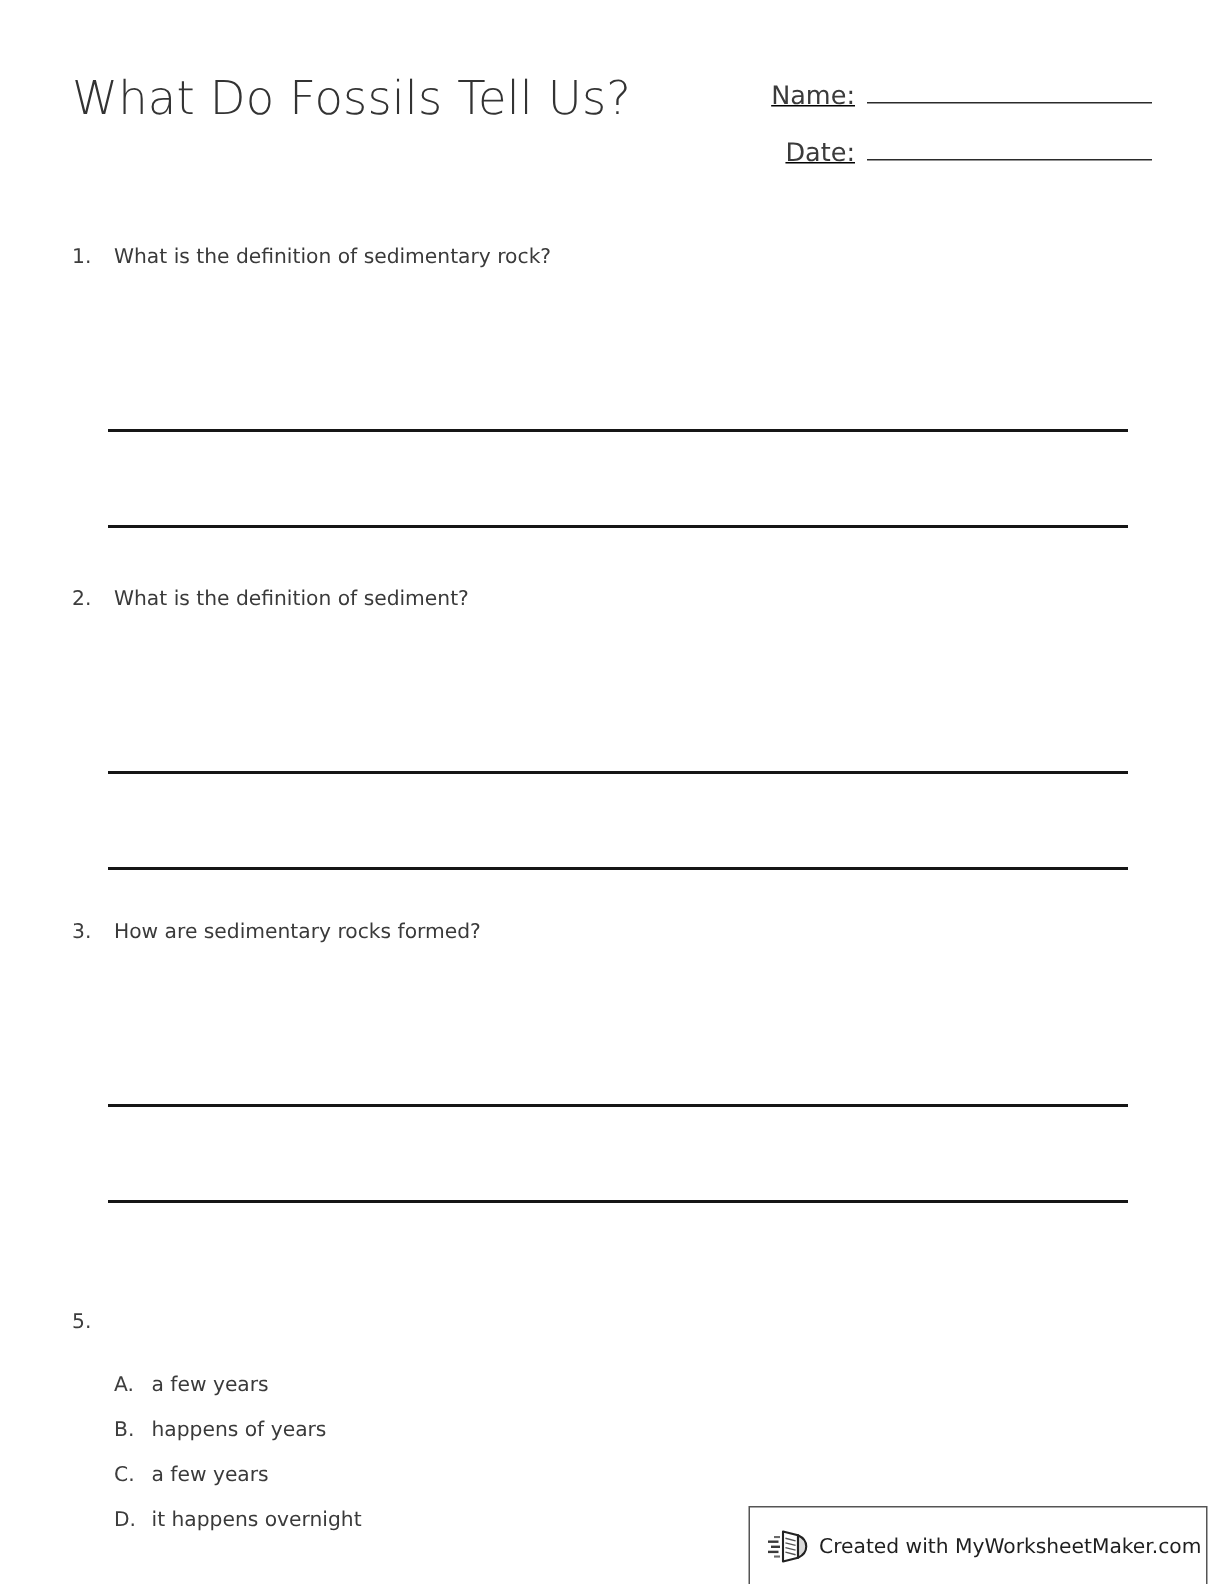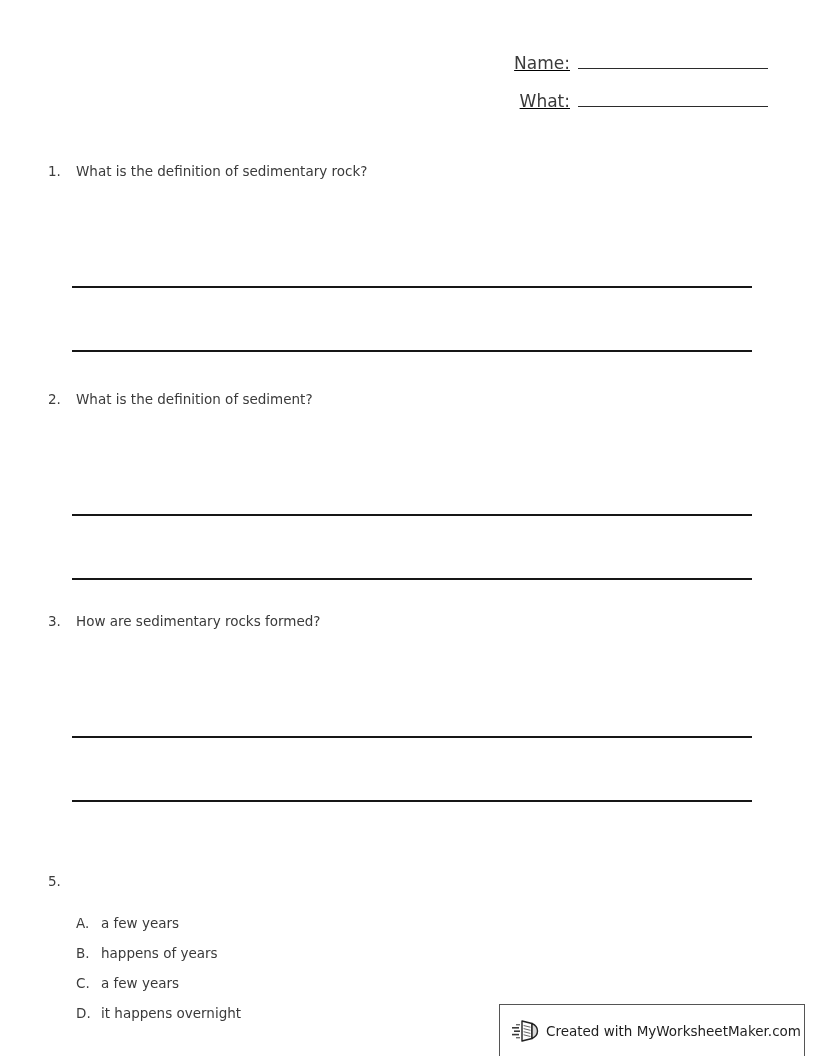"What Do Fossils Tell Us?" div.worksheet-title { html: none -> <div>What Do Fossils Tell Us?</div> }
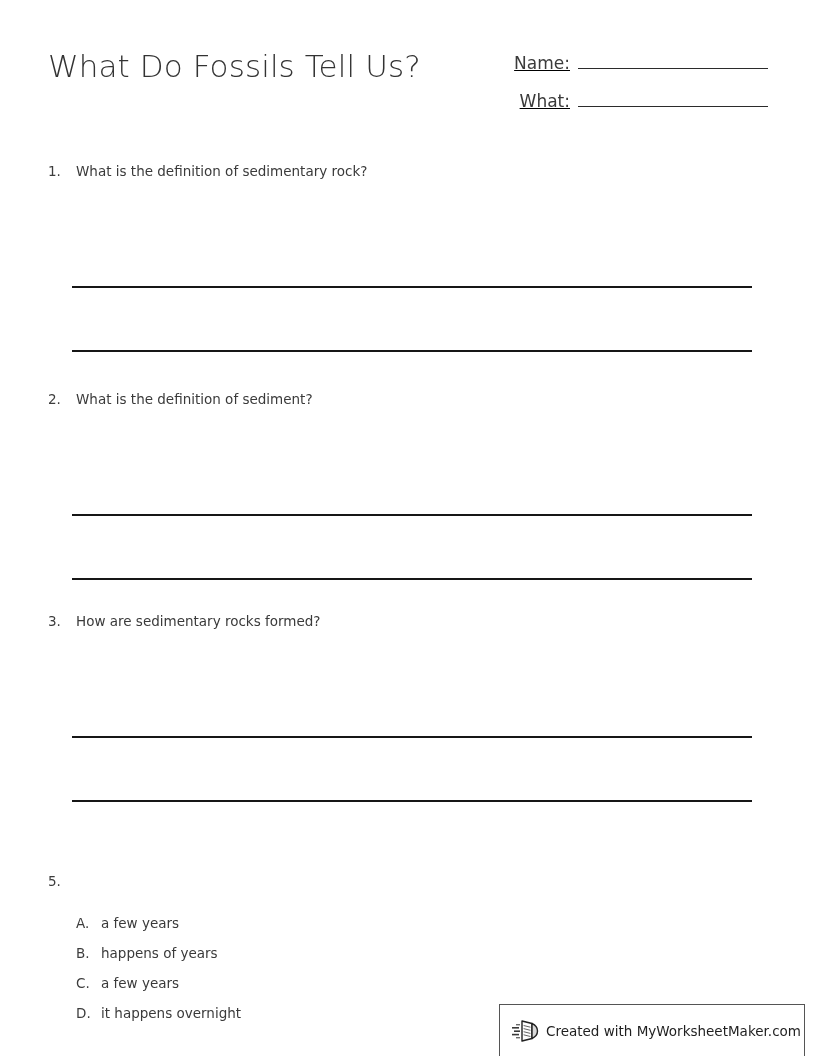"What:" span.field-label { text: What -> Date }
